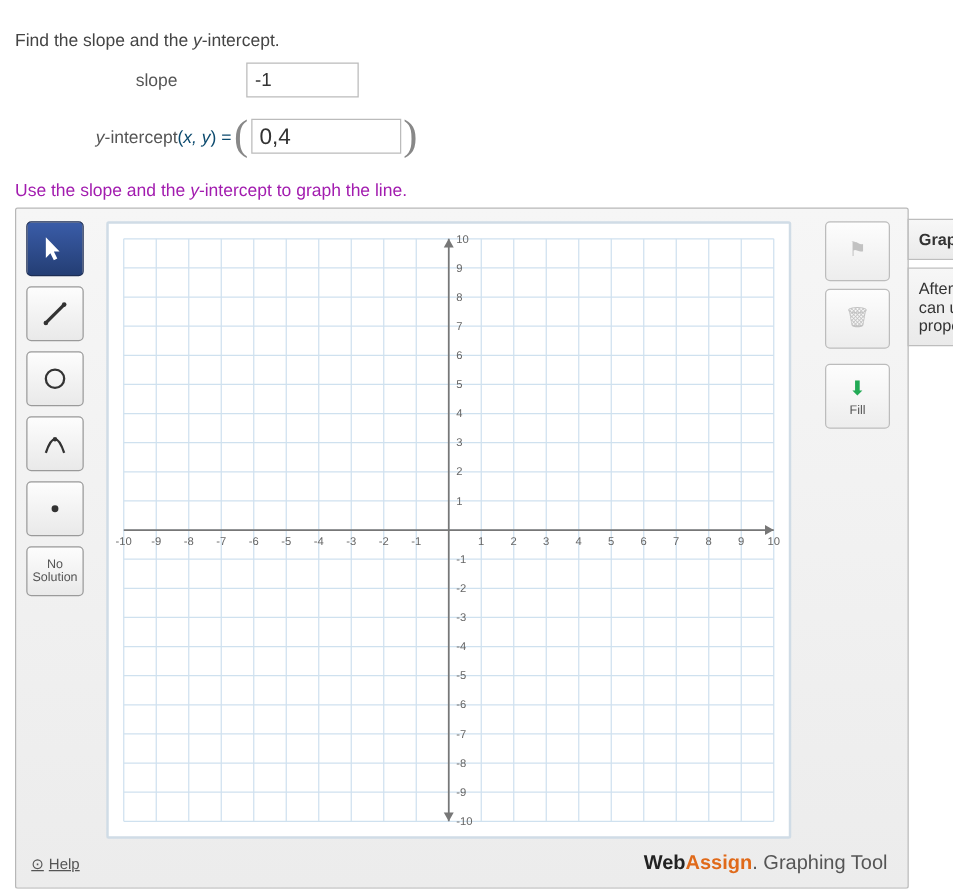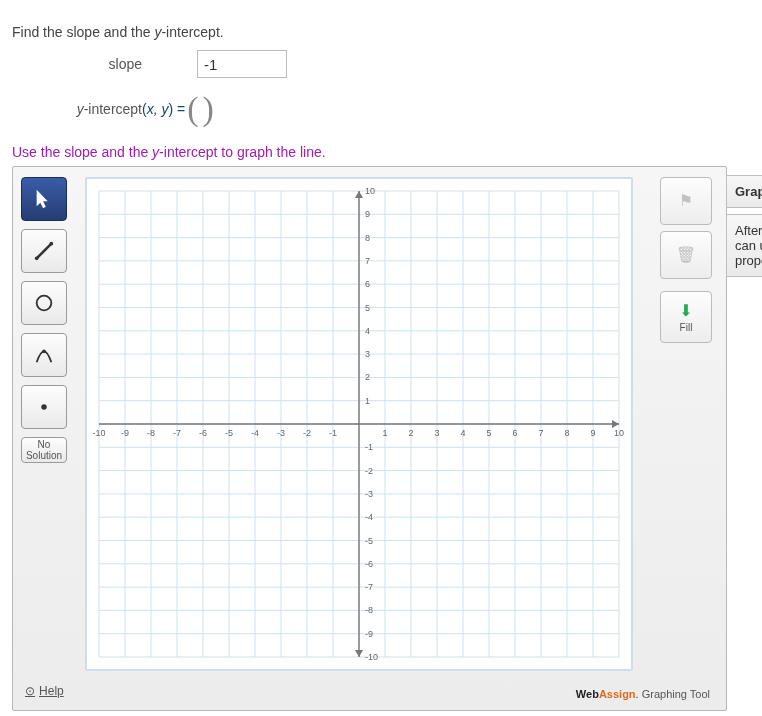"0,4" input.ans { html: none -> <input> }
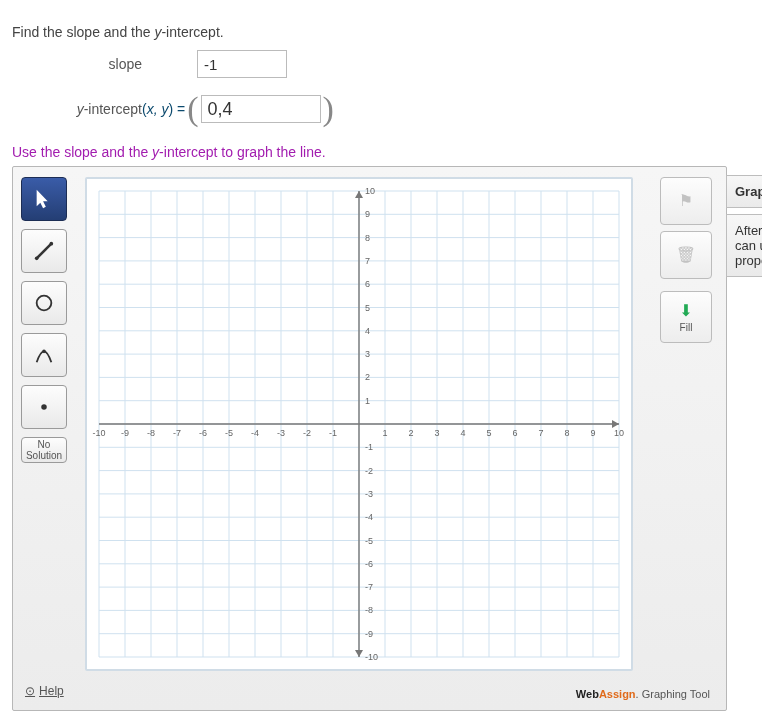"No" .tl-btn.nosol { height: 26px -> 40px }
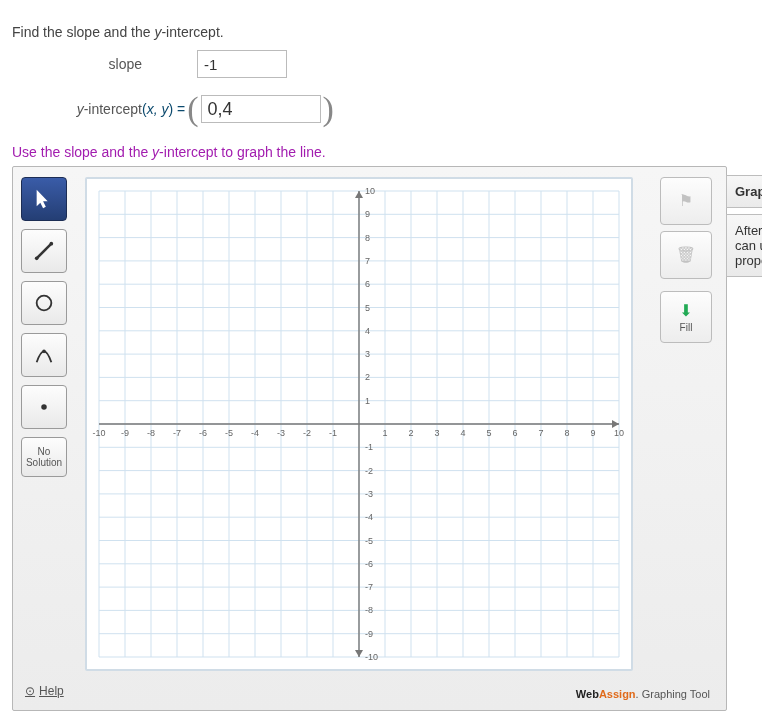"WebAssign. Graphing Tool" .footer-brand { font-size: 11px -> 16px }
